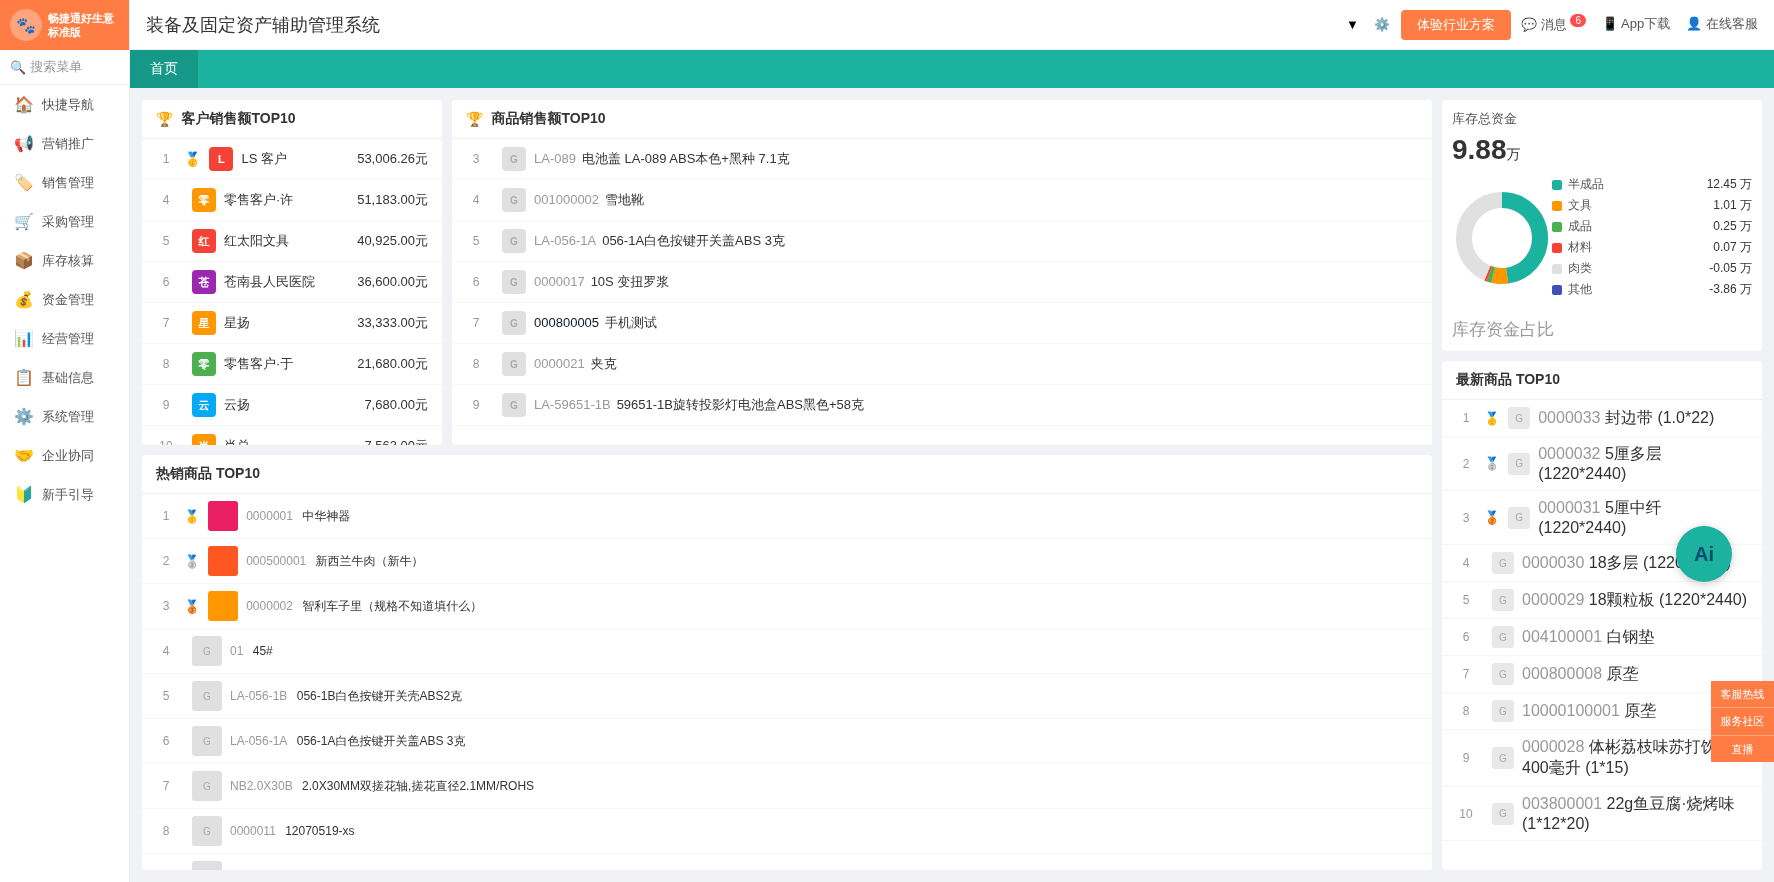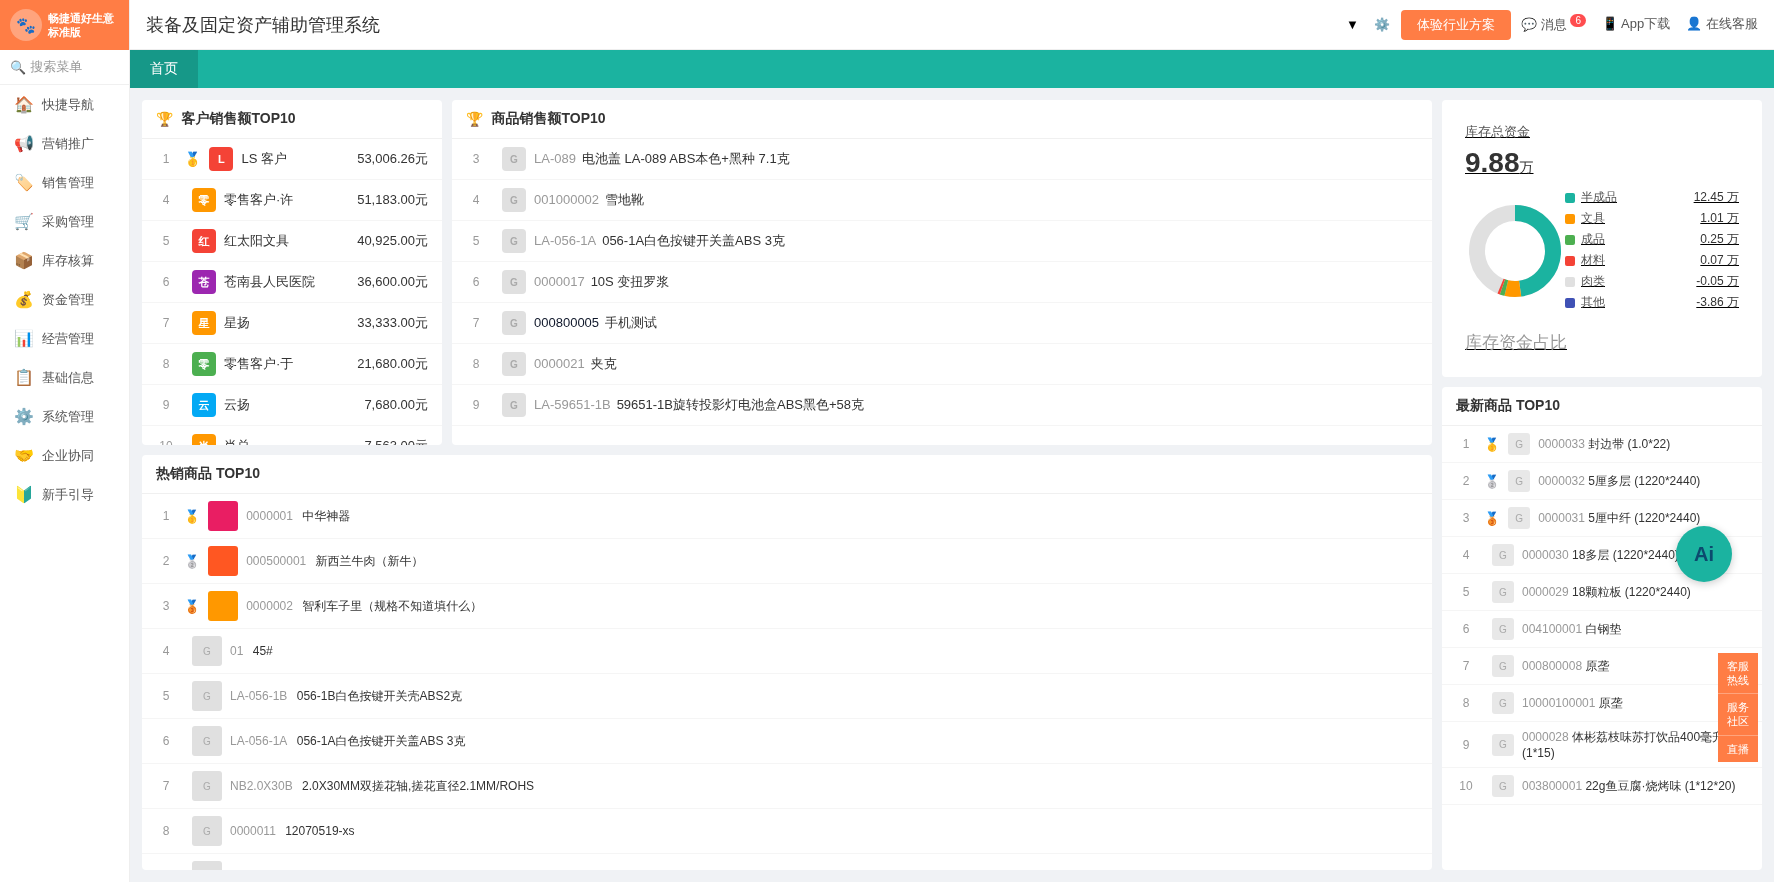"库存总资金" .inventory-panel { padding: 23px -> 10px; text-decoration: underline -> none }
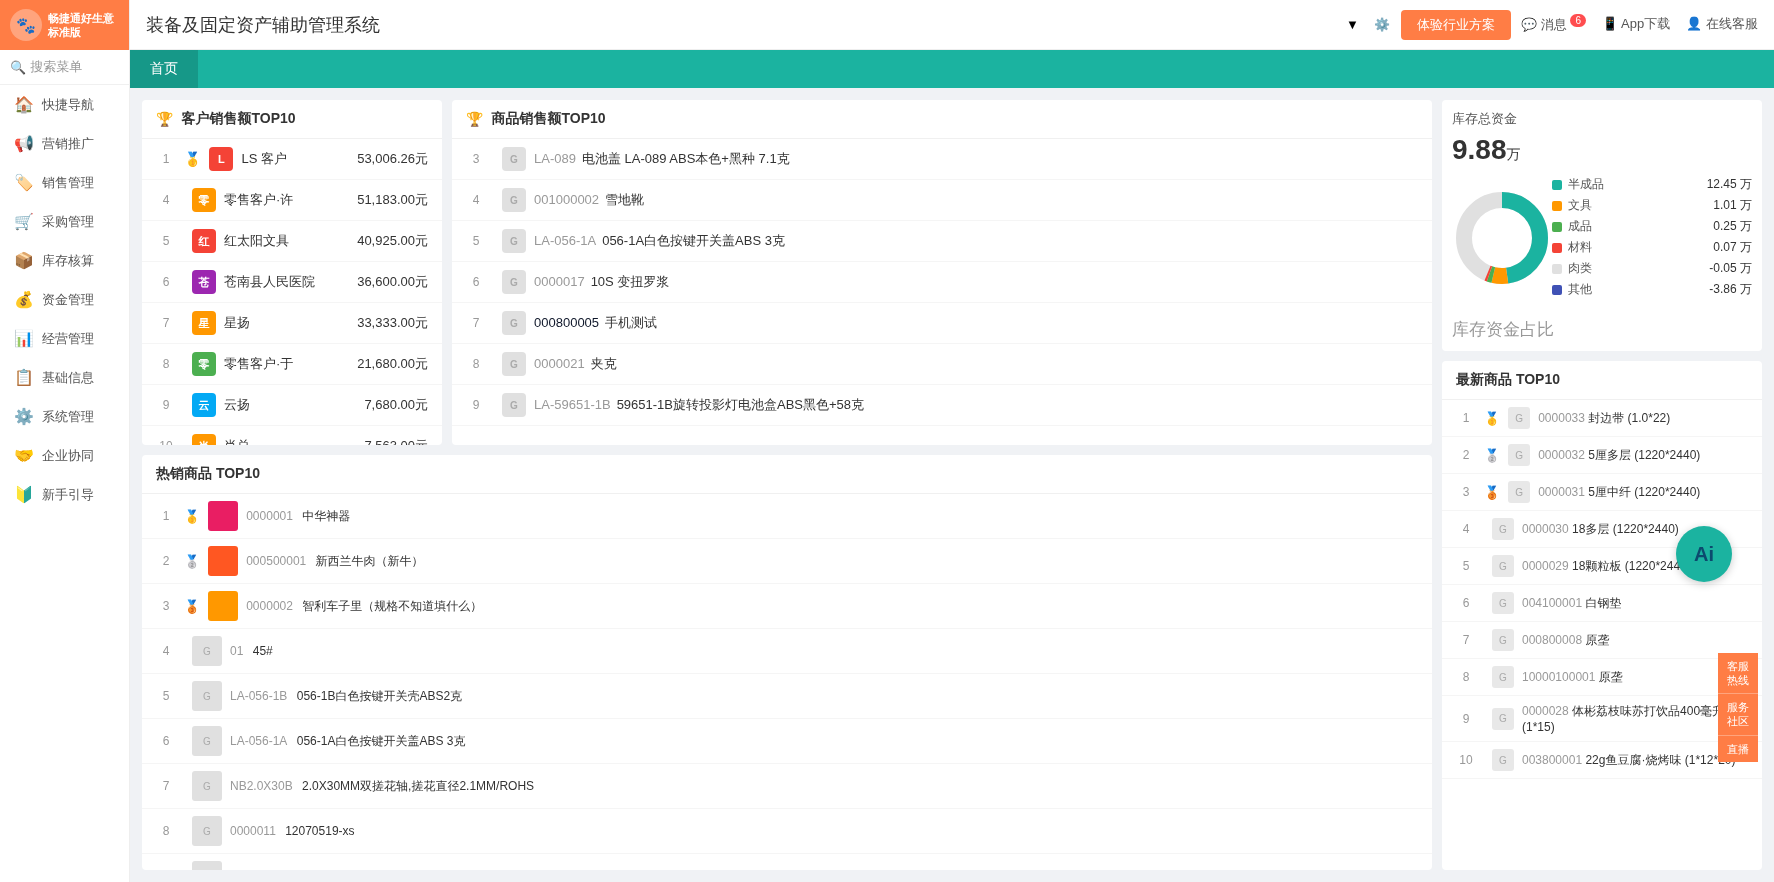"0000033 封边带 (1.0*22)" .product-info { font-size: 12px -> 16px }
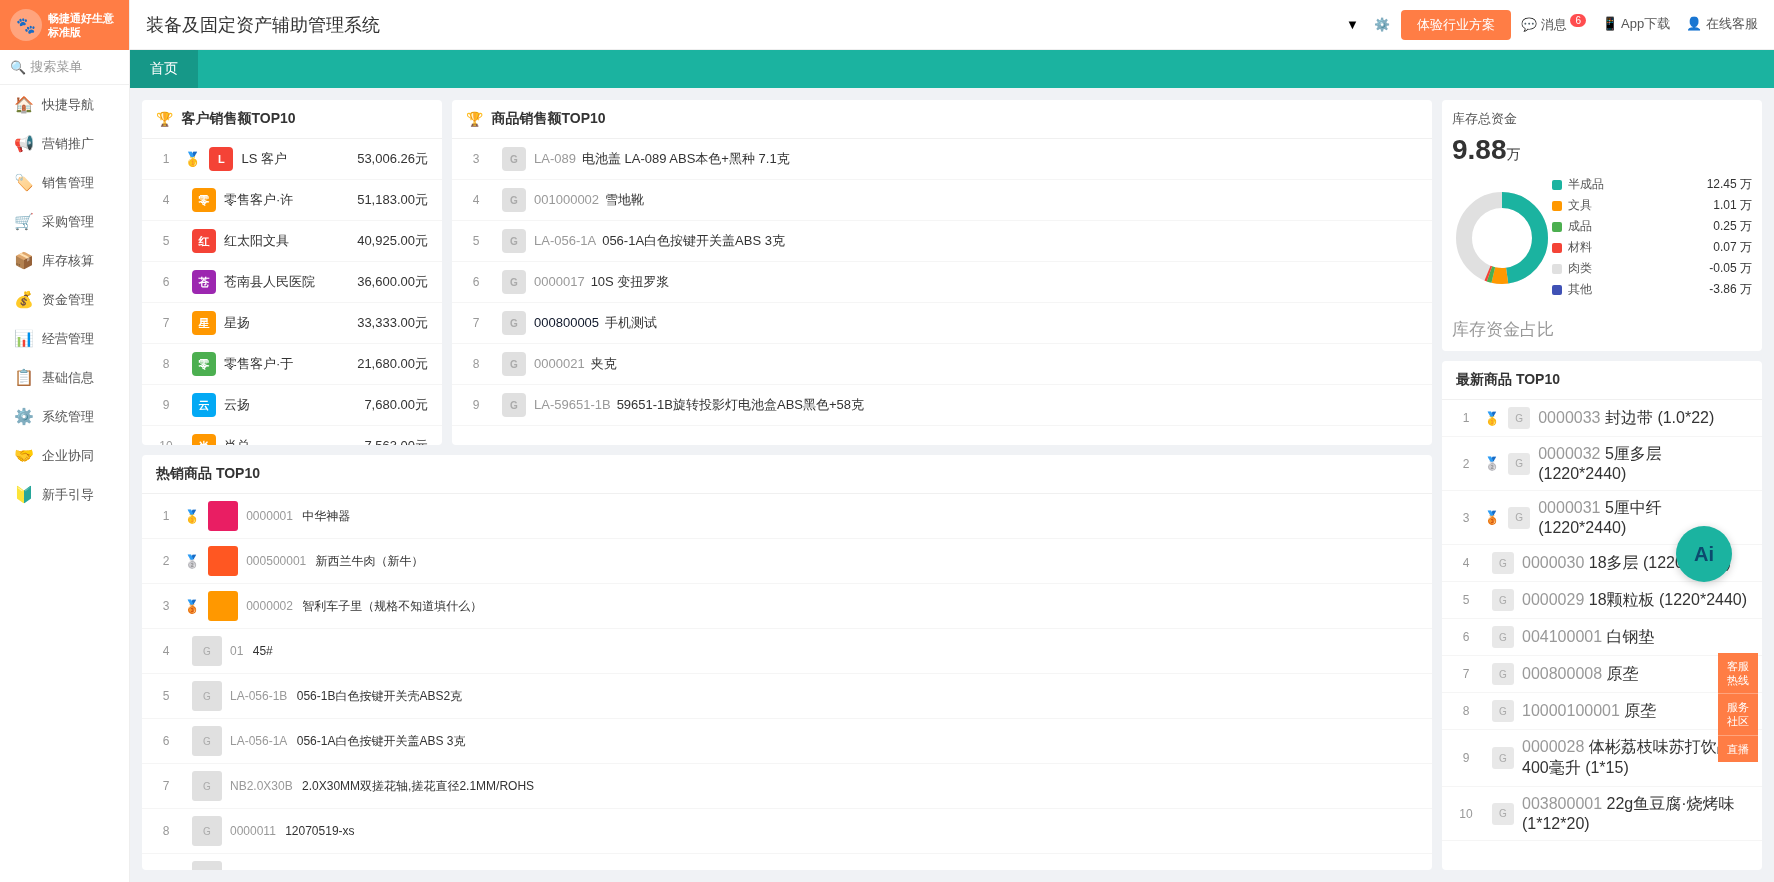"客服热线" .float-service { right: 16px -> 0; width: 40px -> 63px }
